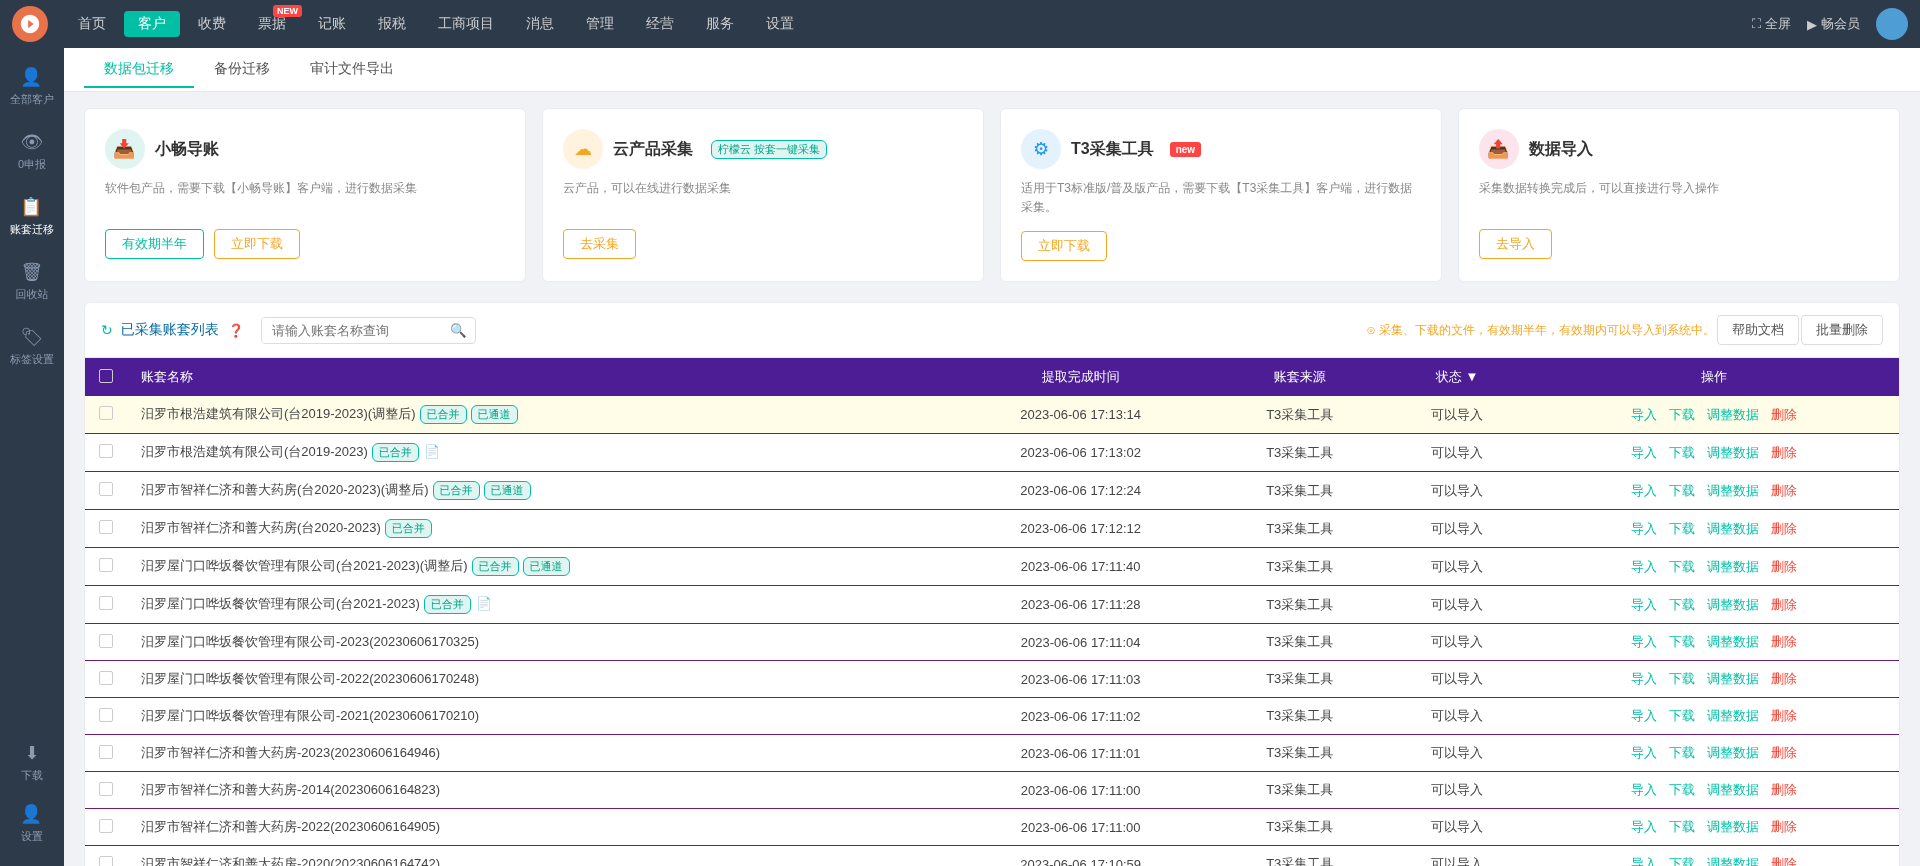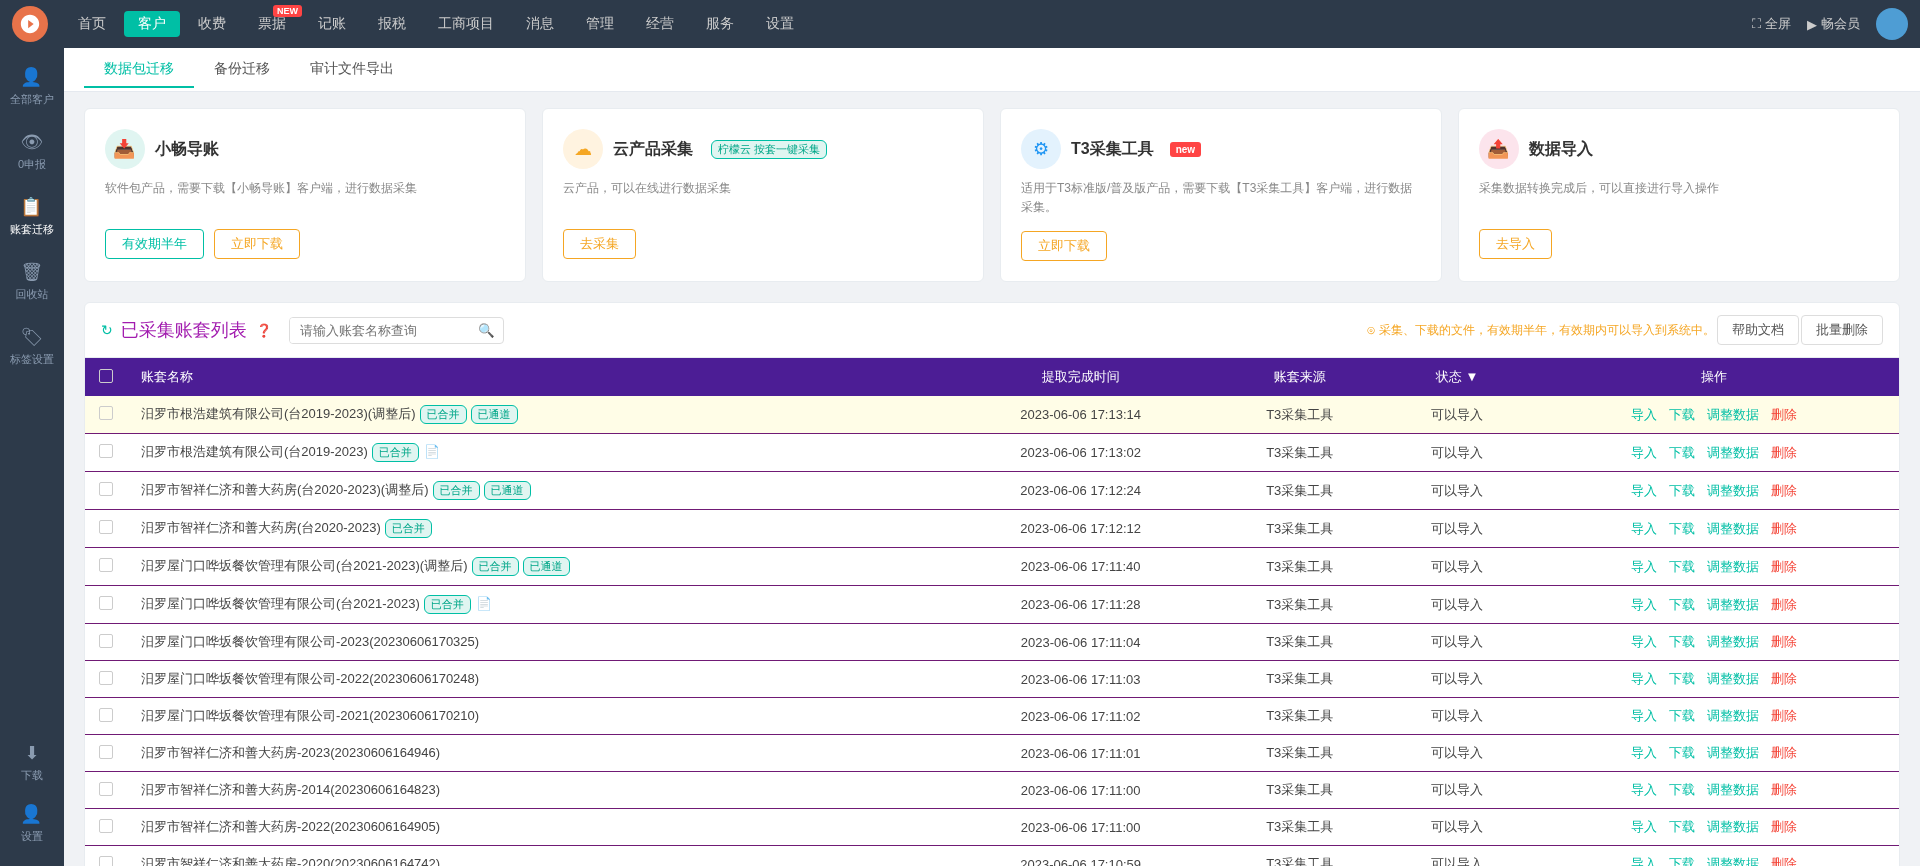"已采集账套列表" .table-title { color: #a21caf -> #0369a1; font-size: 18px -> 14px }
